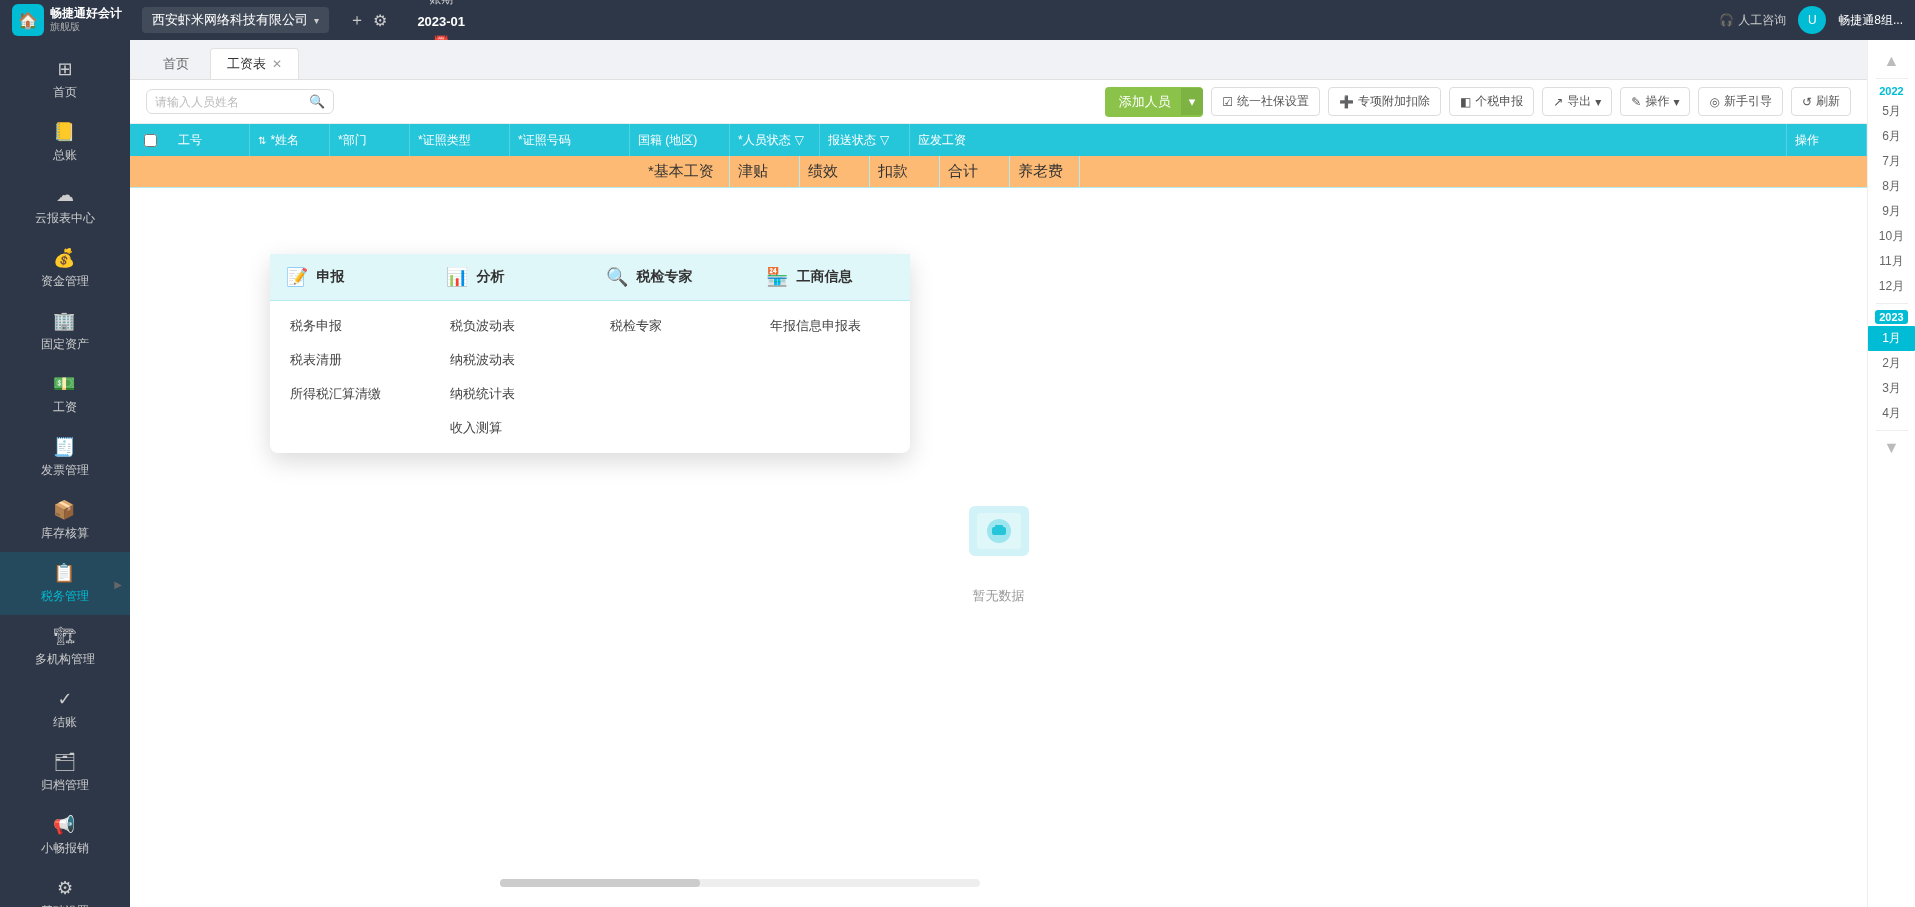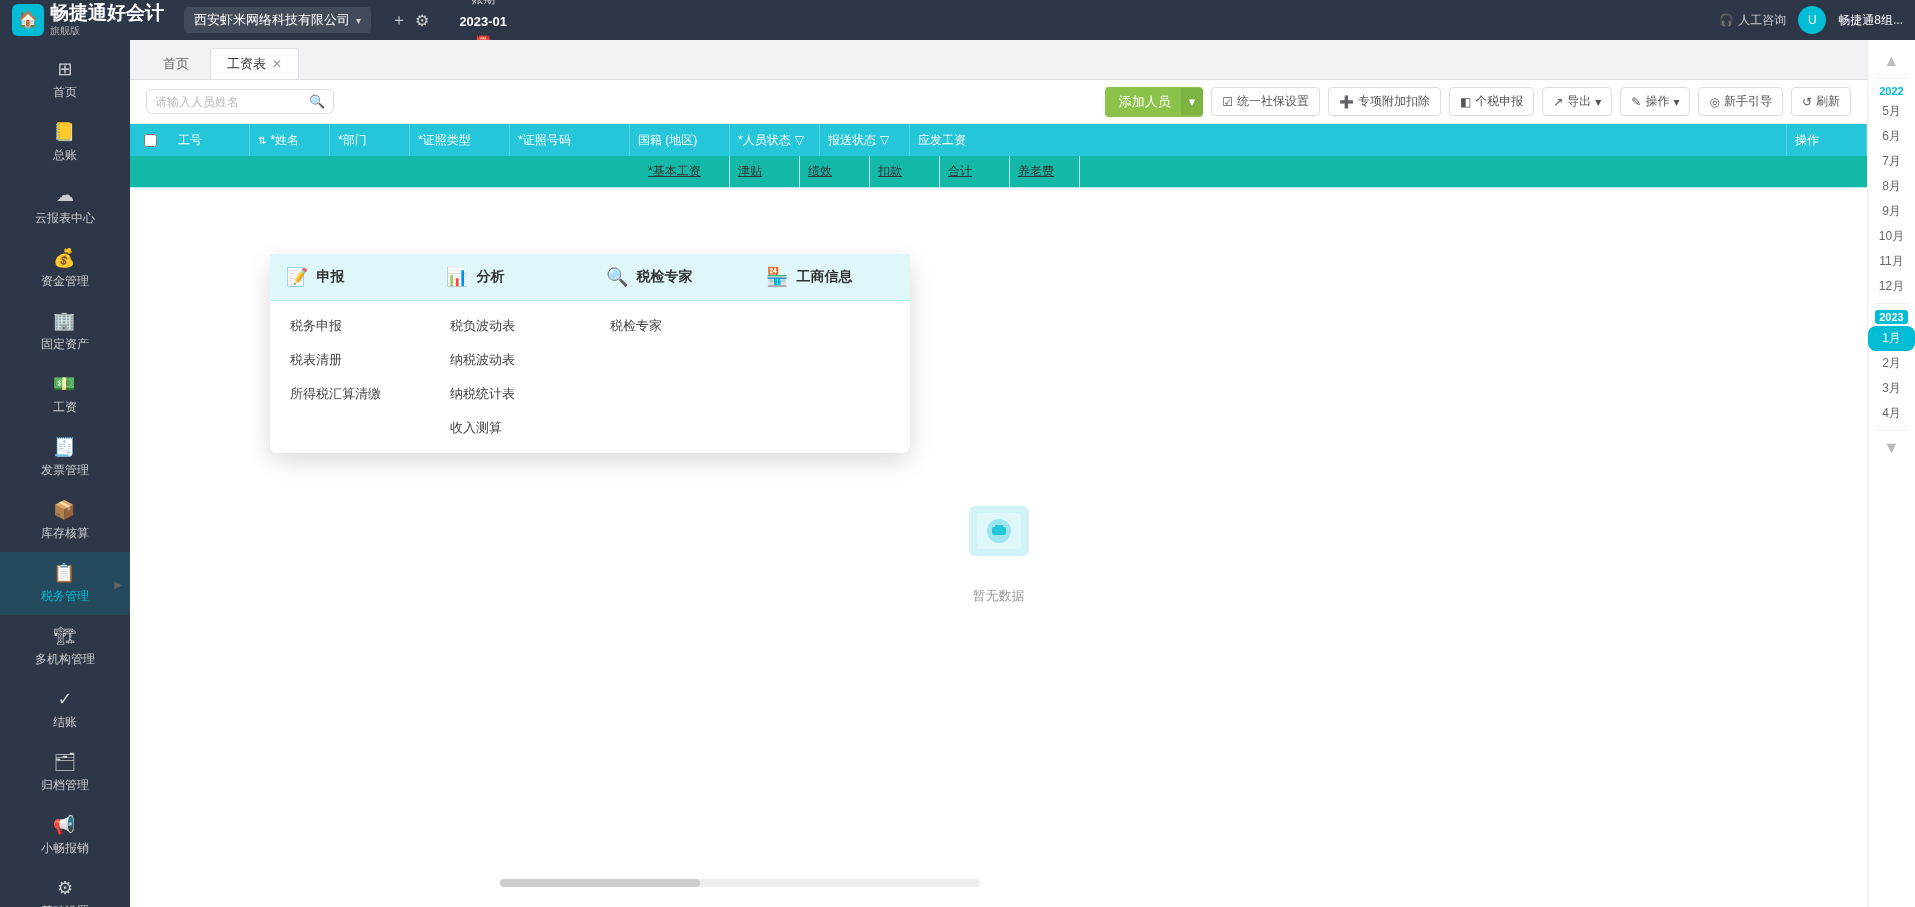"畅捷通好会计" .logo-text { font-size: 19px -> 12px }
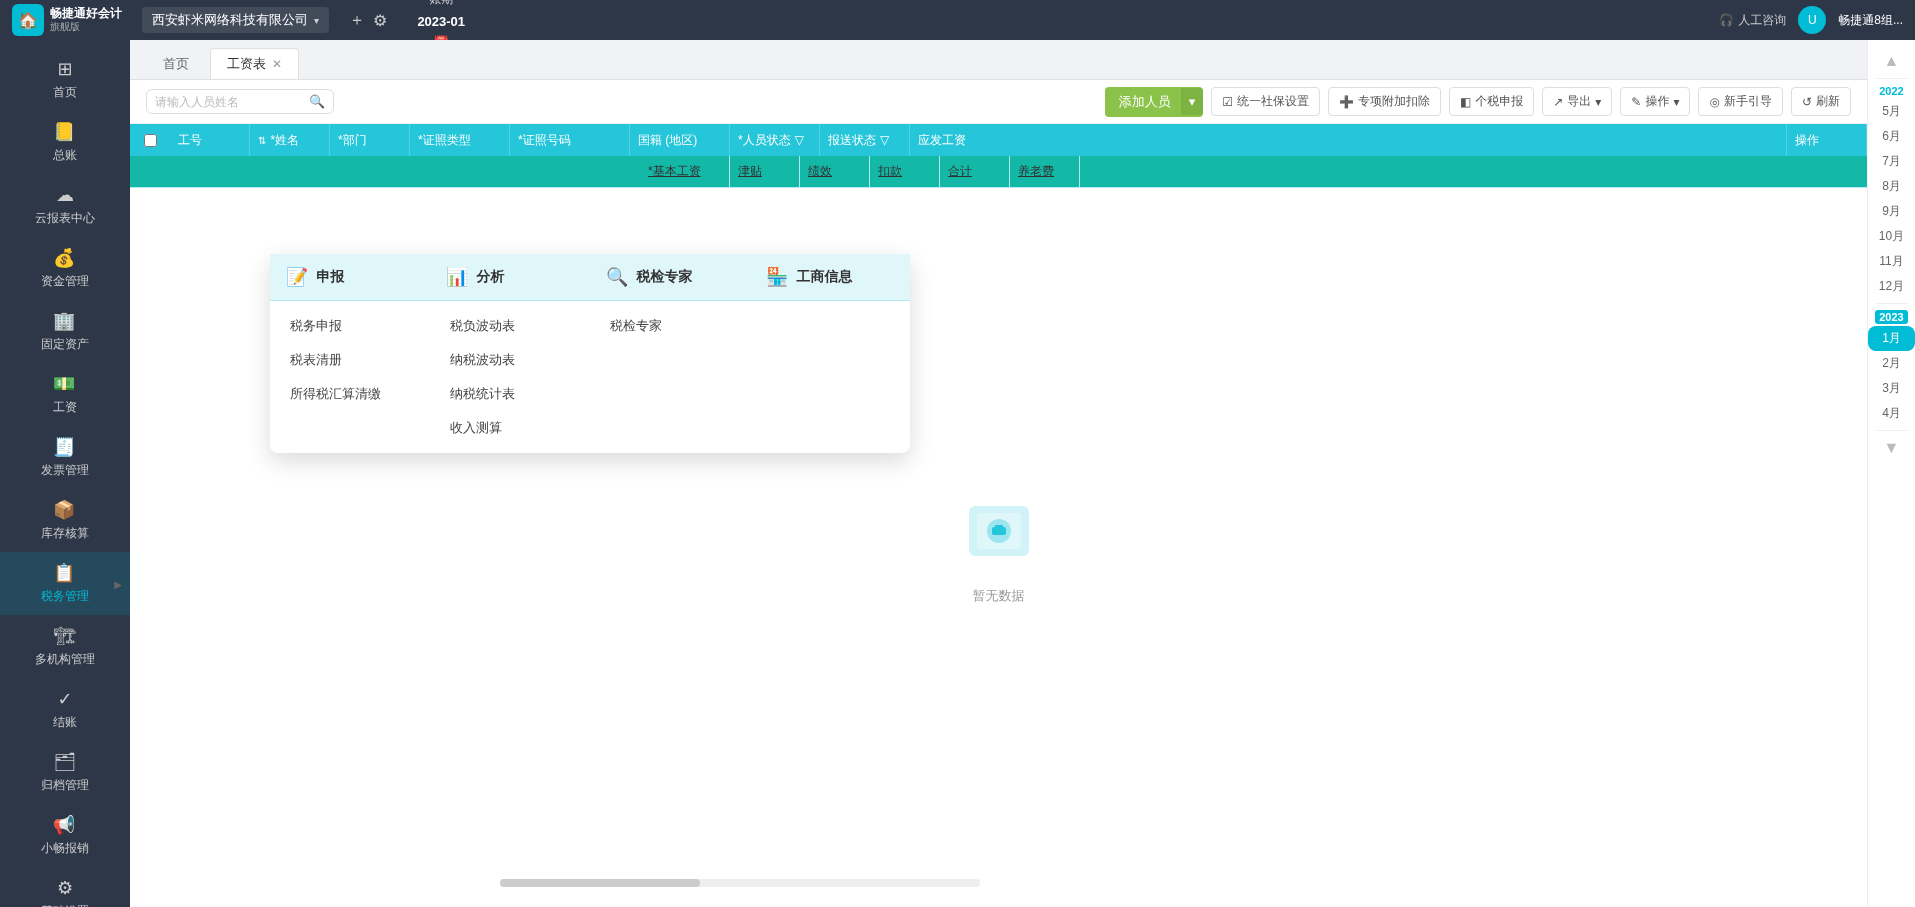"*基本工资" .table-subheader { background: #14b8a6 -> #fdba74; font-size: 12px -> 15px; text-decoration: underline -> none }
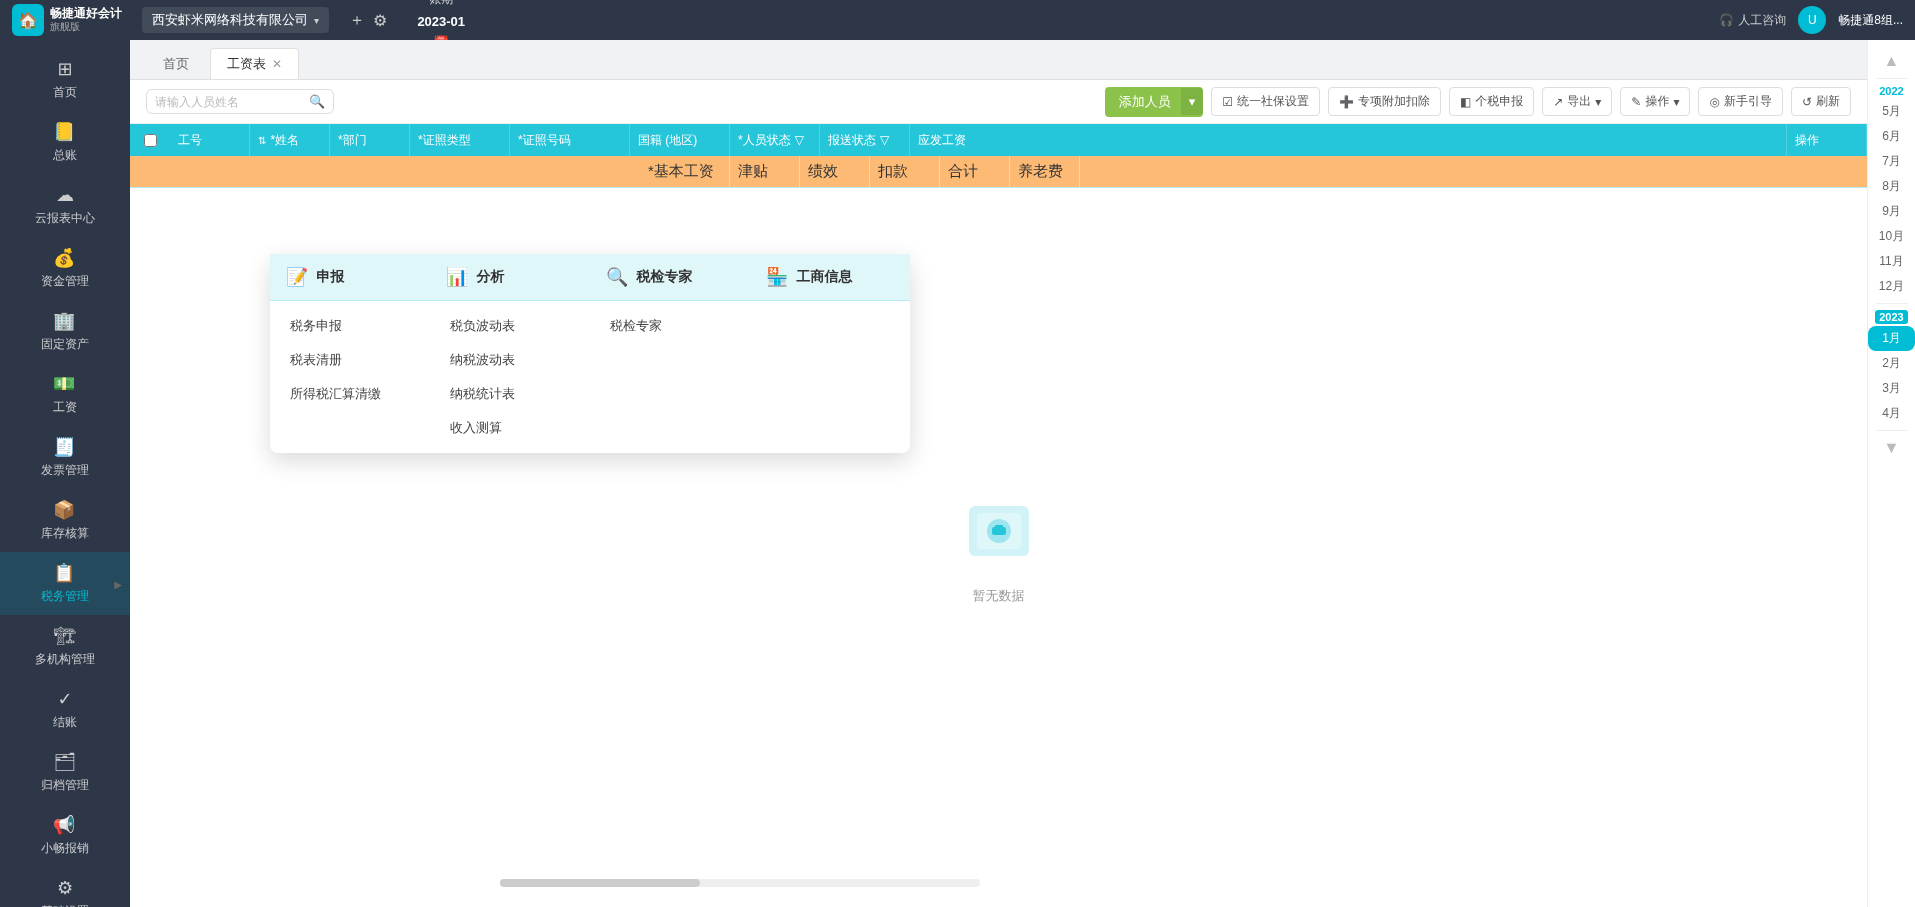"年报信息申报表" div.dropdown-col-items { html: none -> <div> <div>年报信息申报表</div> </div> }
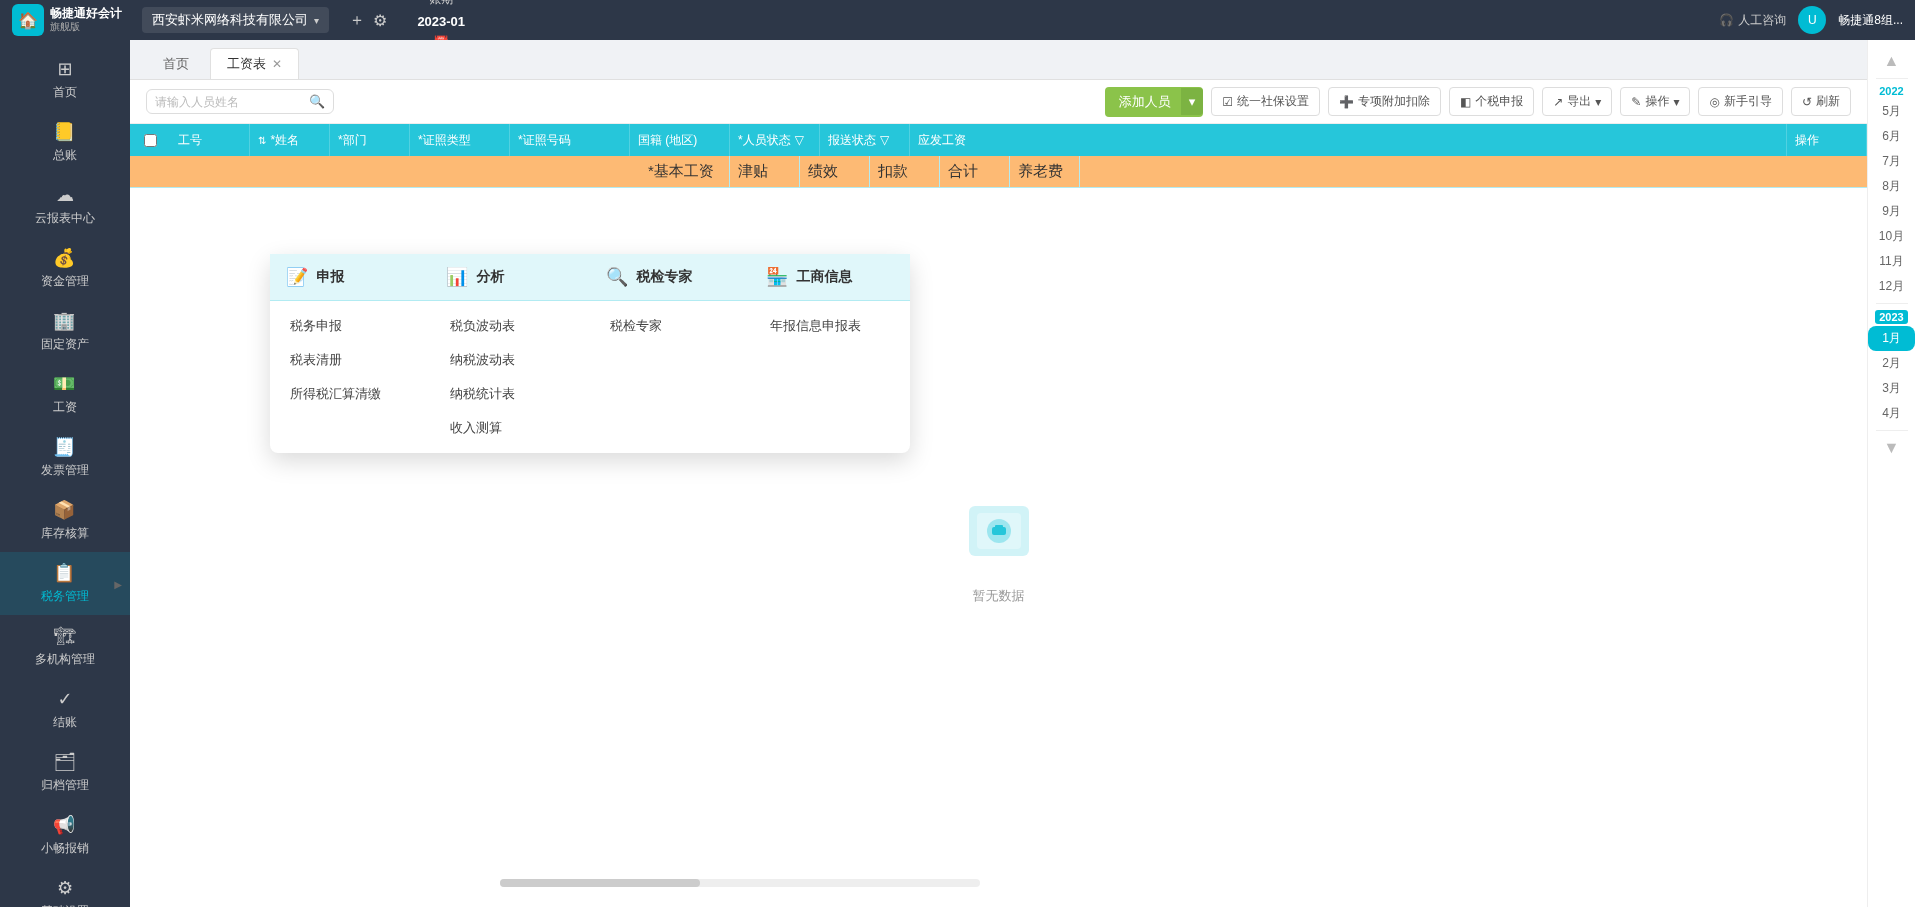"1月" .cal-month.active { border-radius: 8px -> 1px }
